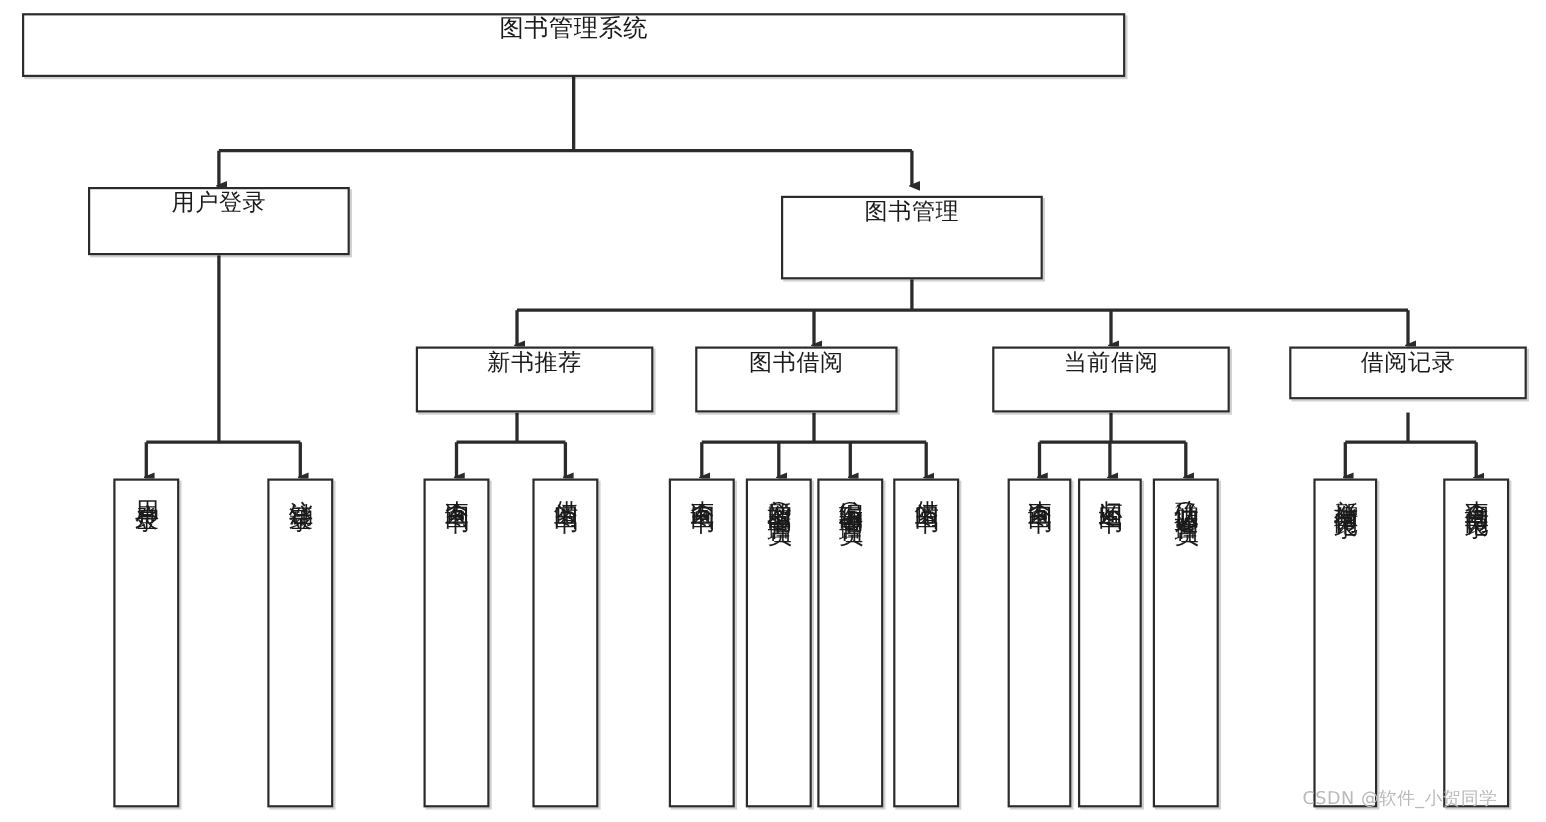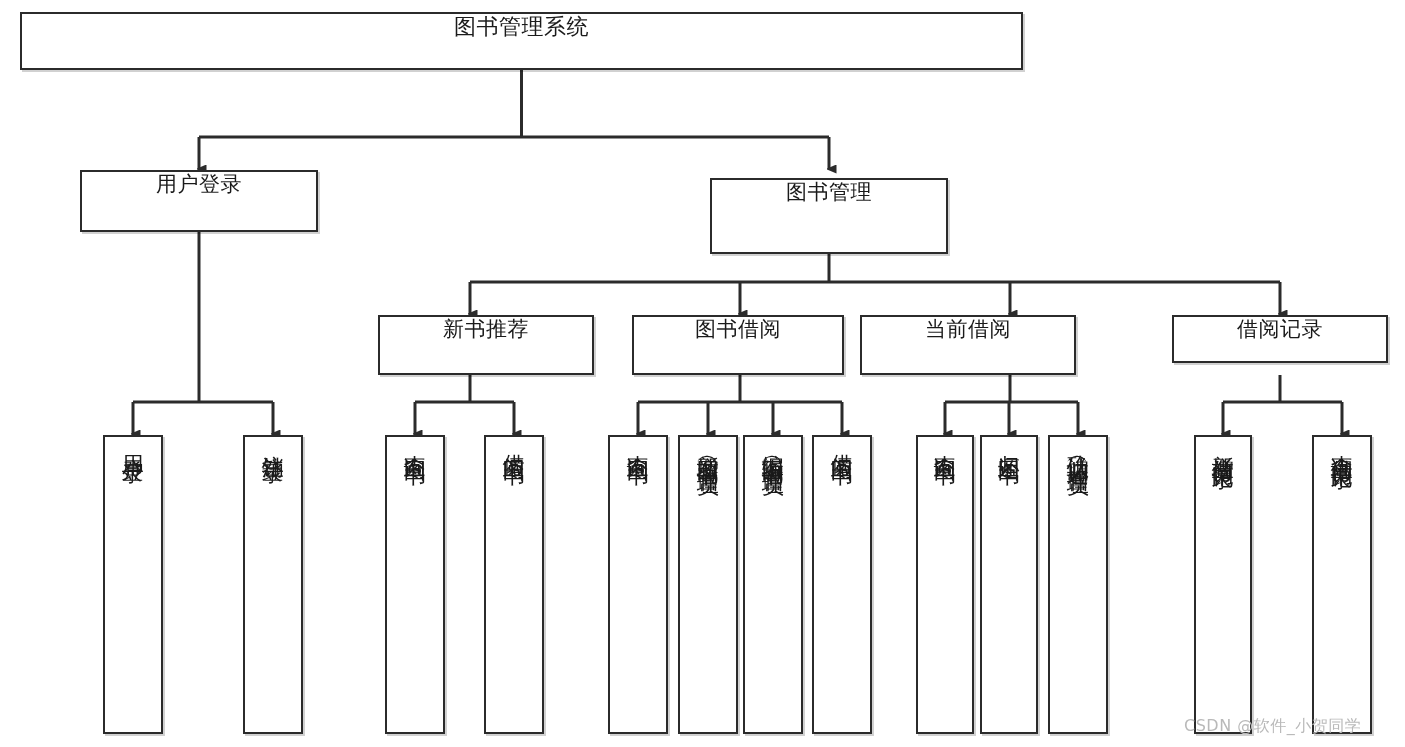"图书借阅" div.node { width: 212px -> 184px }
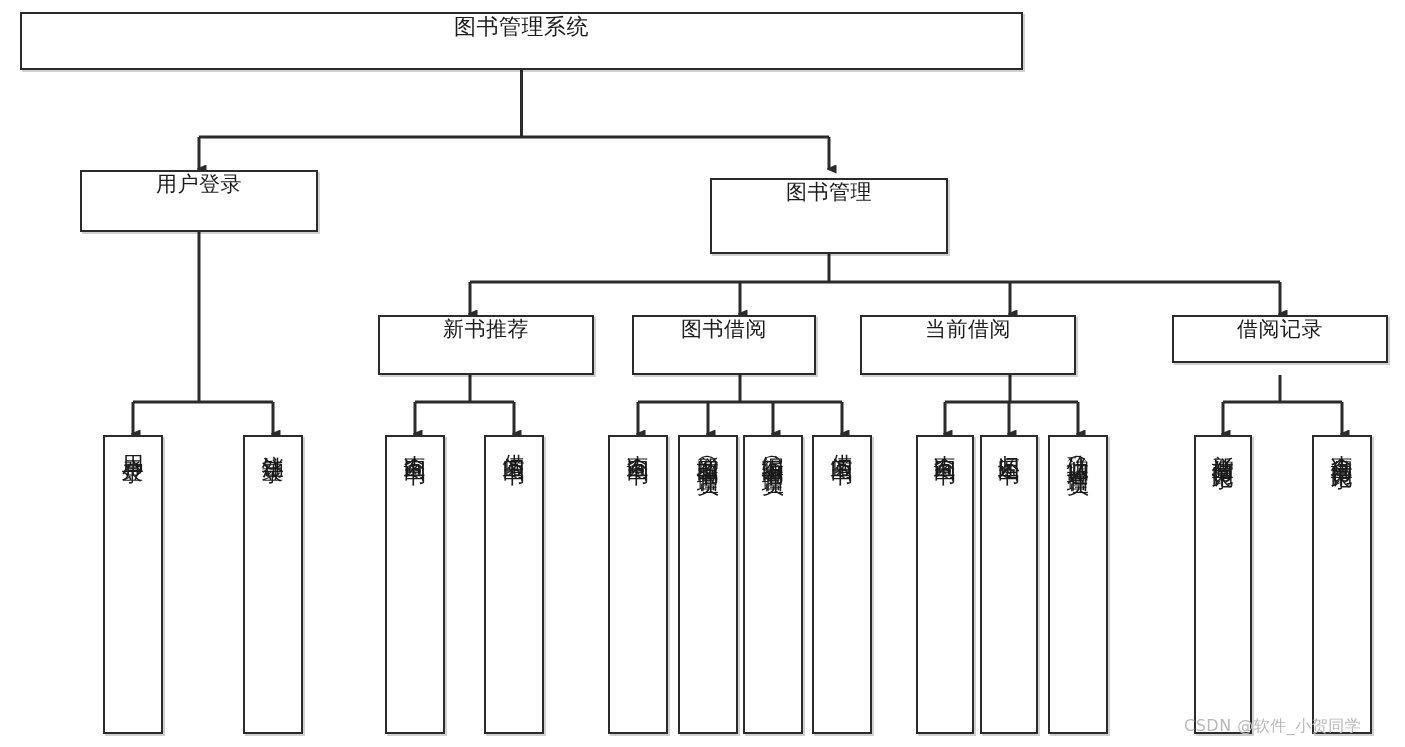"当前借阅" div.node { left: 860px -> 902px }
